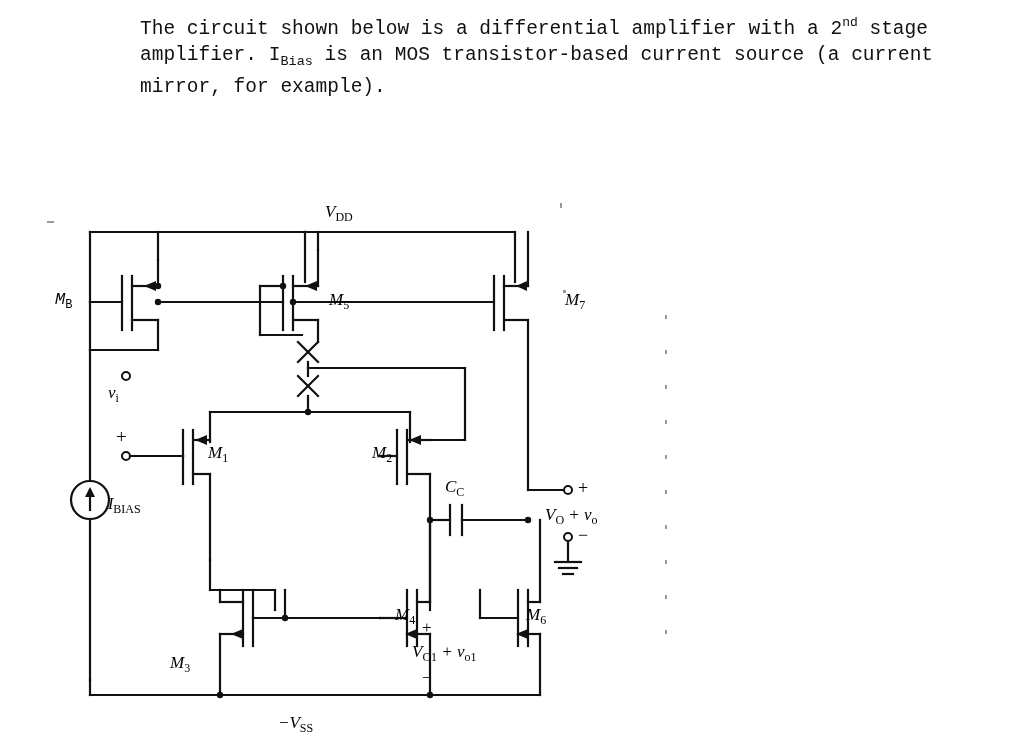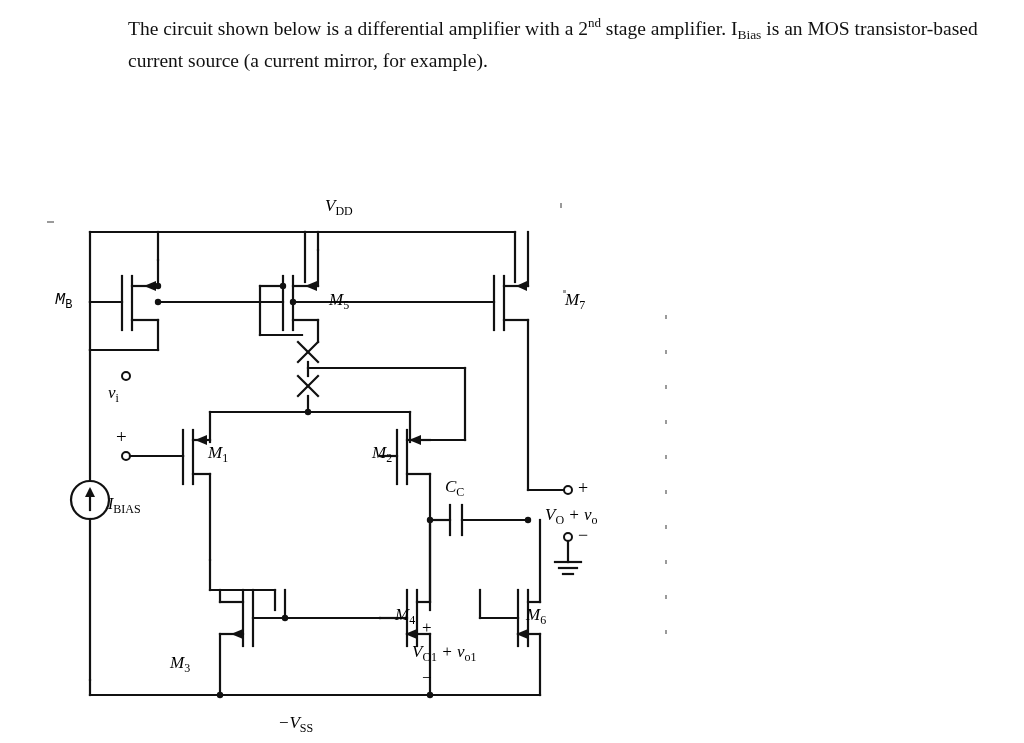"The circuit shown below is" .qtext { font-family: Liberation Serif, serif -> Liberation Mono, monospace; margin-left: none -> 12px }
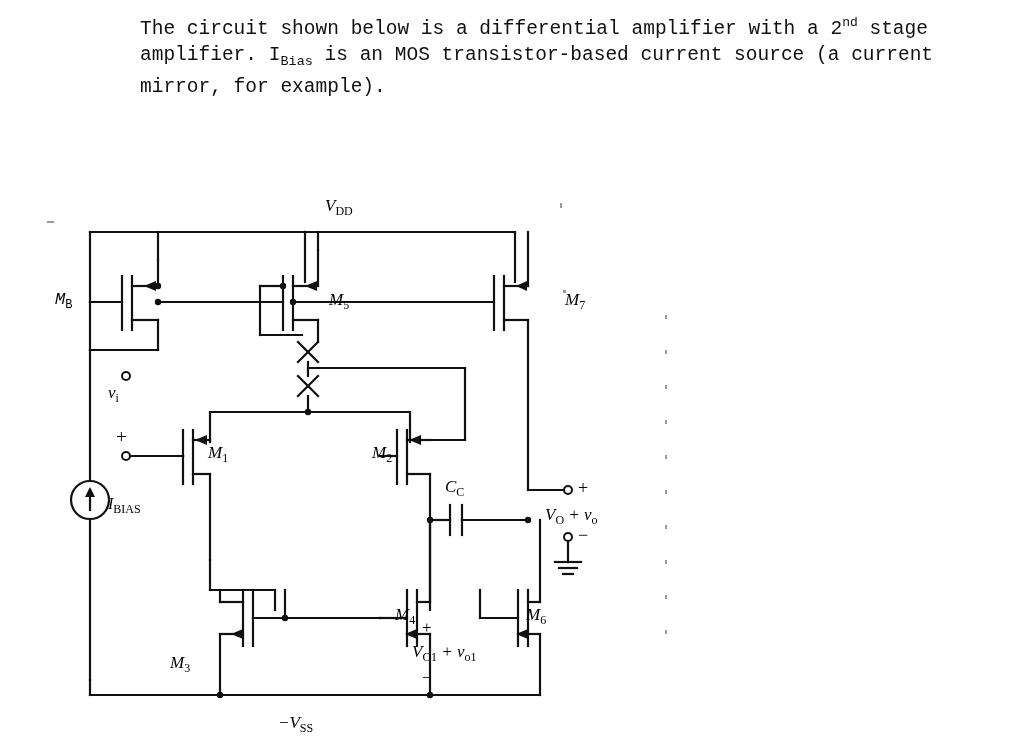"VDD" div.lbl { top: 6px -> 12px }
